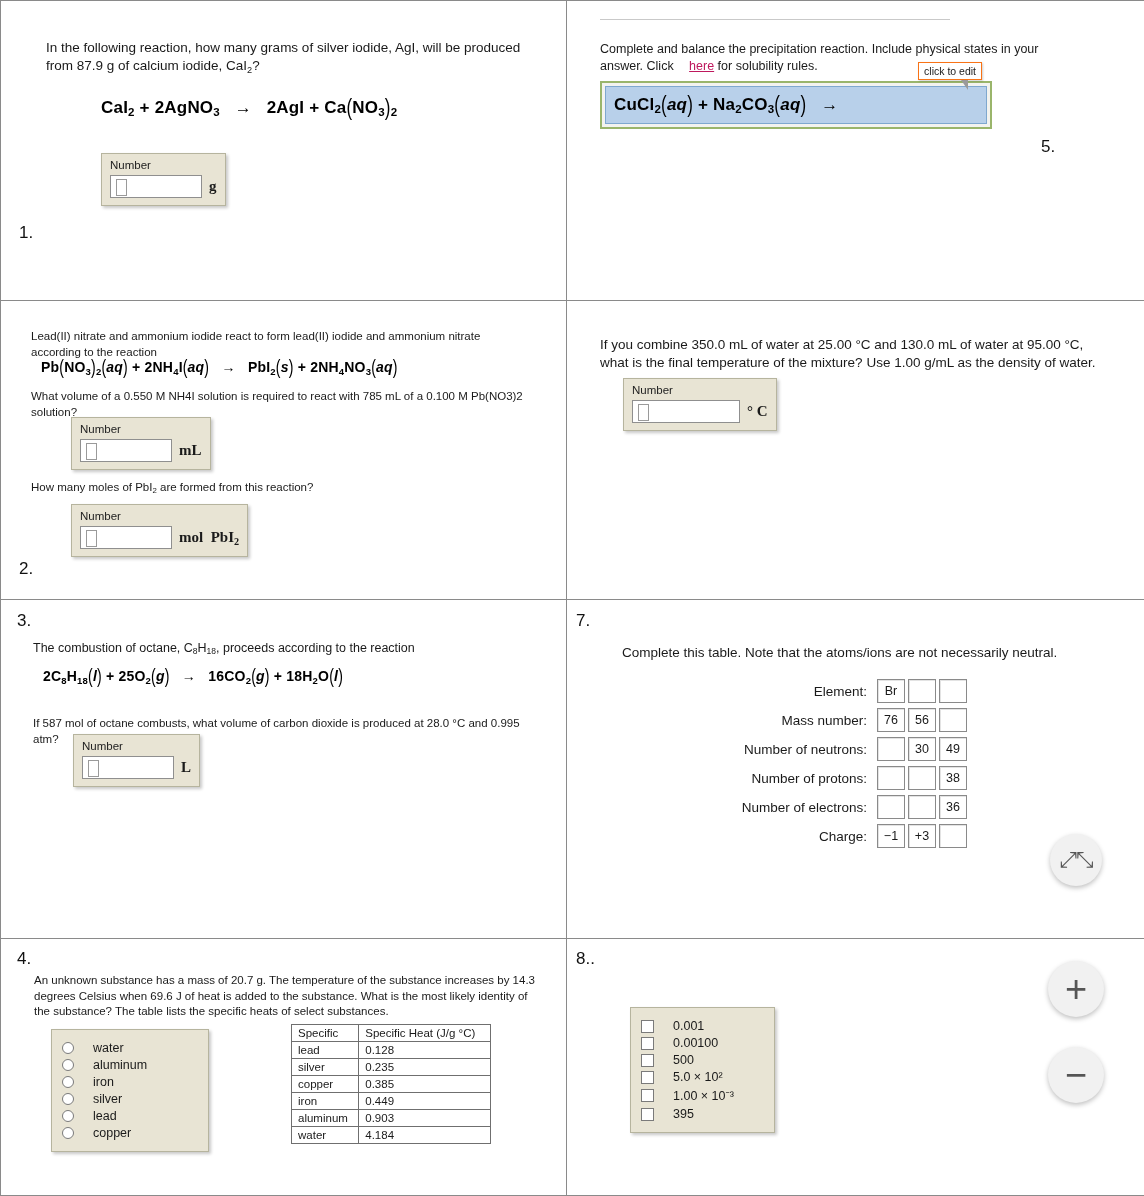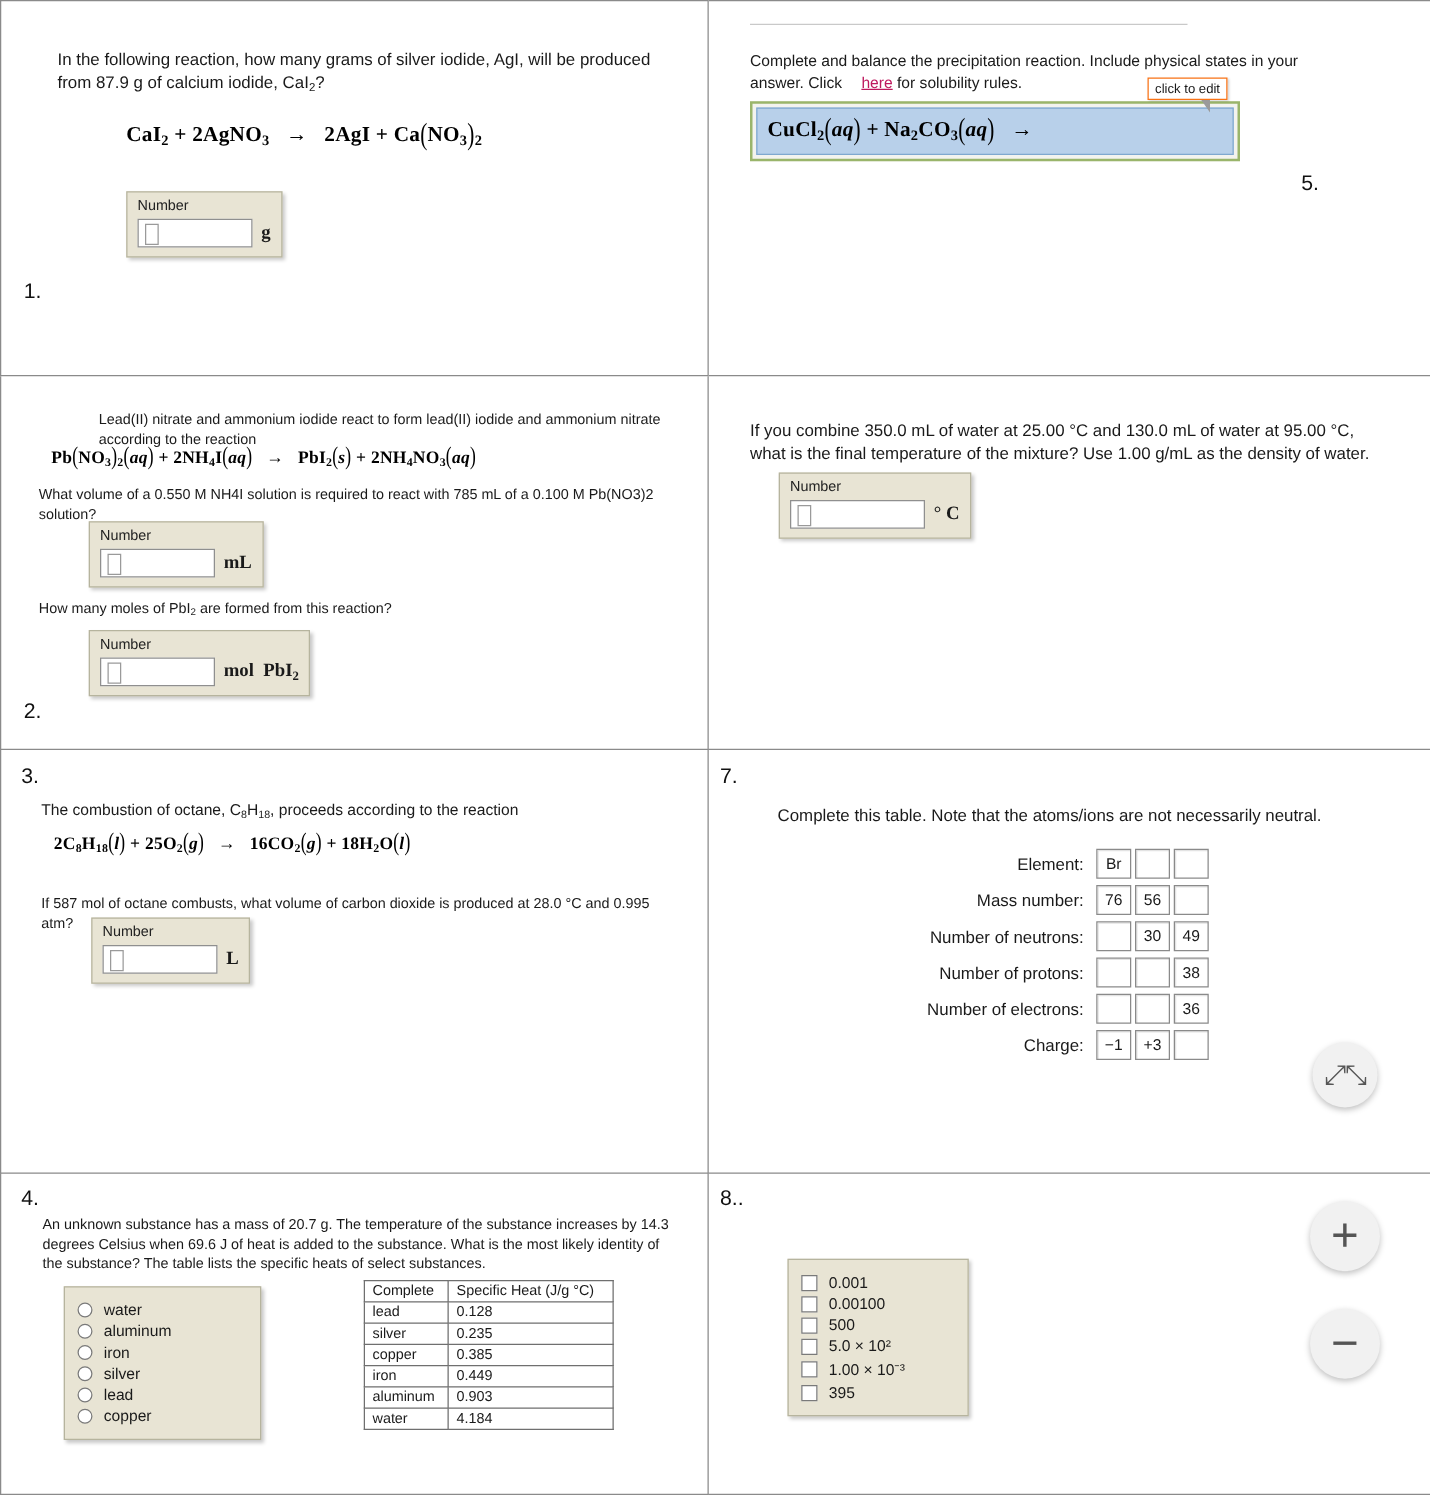"CaI2 + 2AgNO3 → 2AgI" .eq { font-family: Liberation Serif, serif -> Liberation Sans, sans-serif }
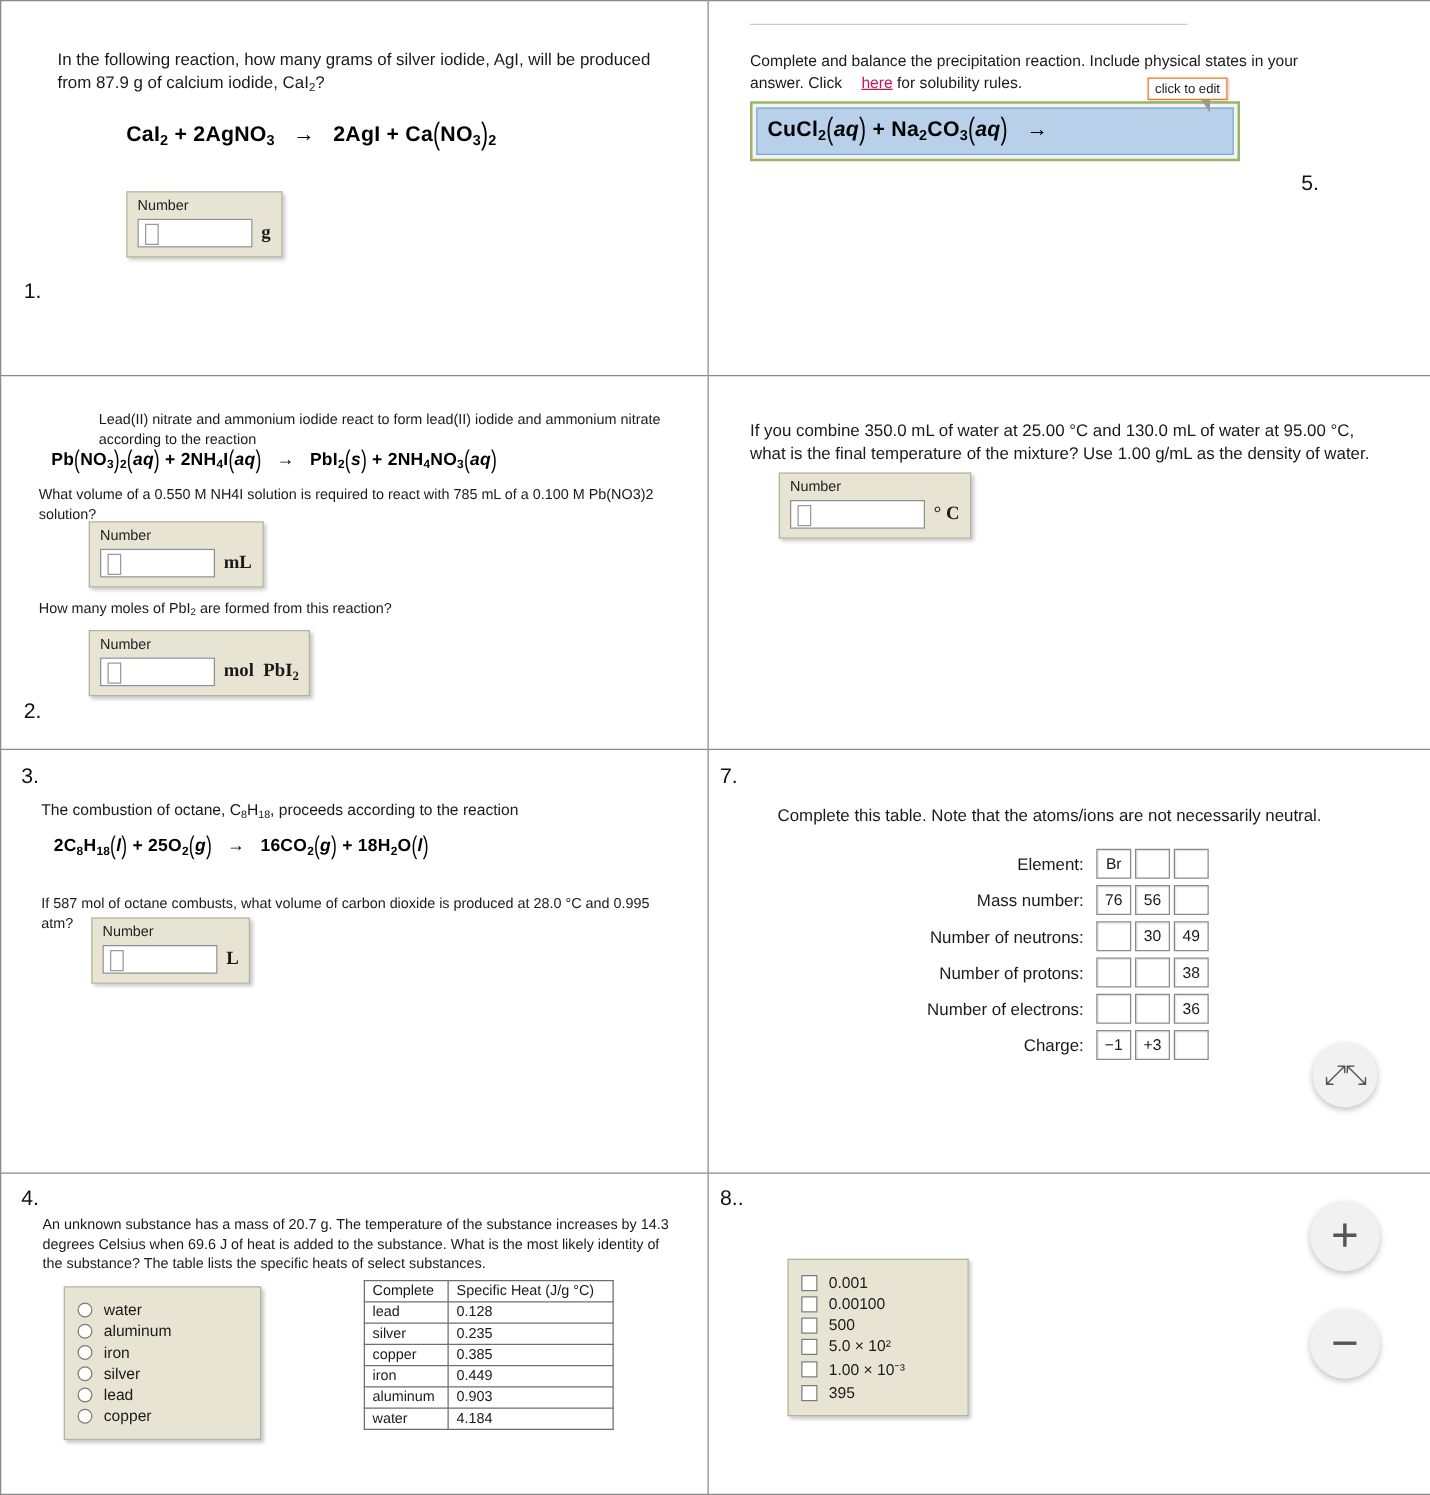"Lead(II) nitrate and ammonium iodide" div.body-text { margin-left: 48px -> none }
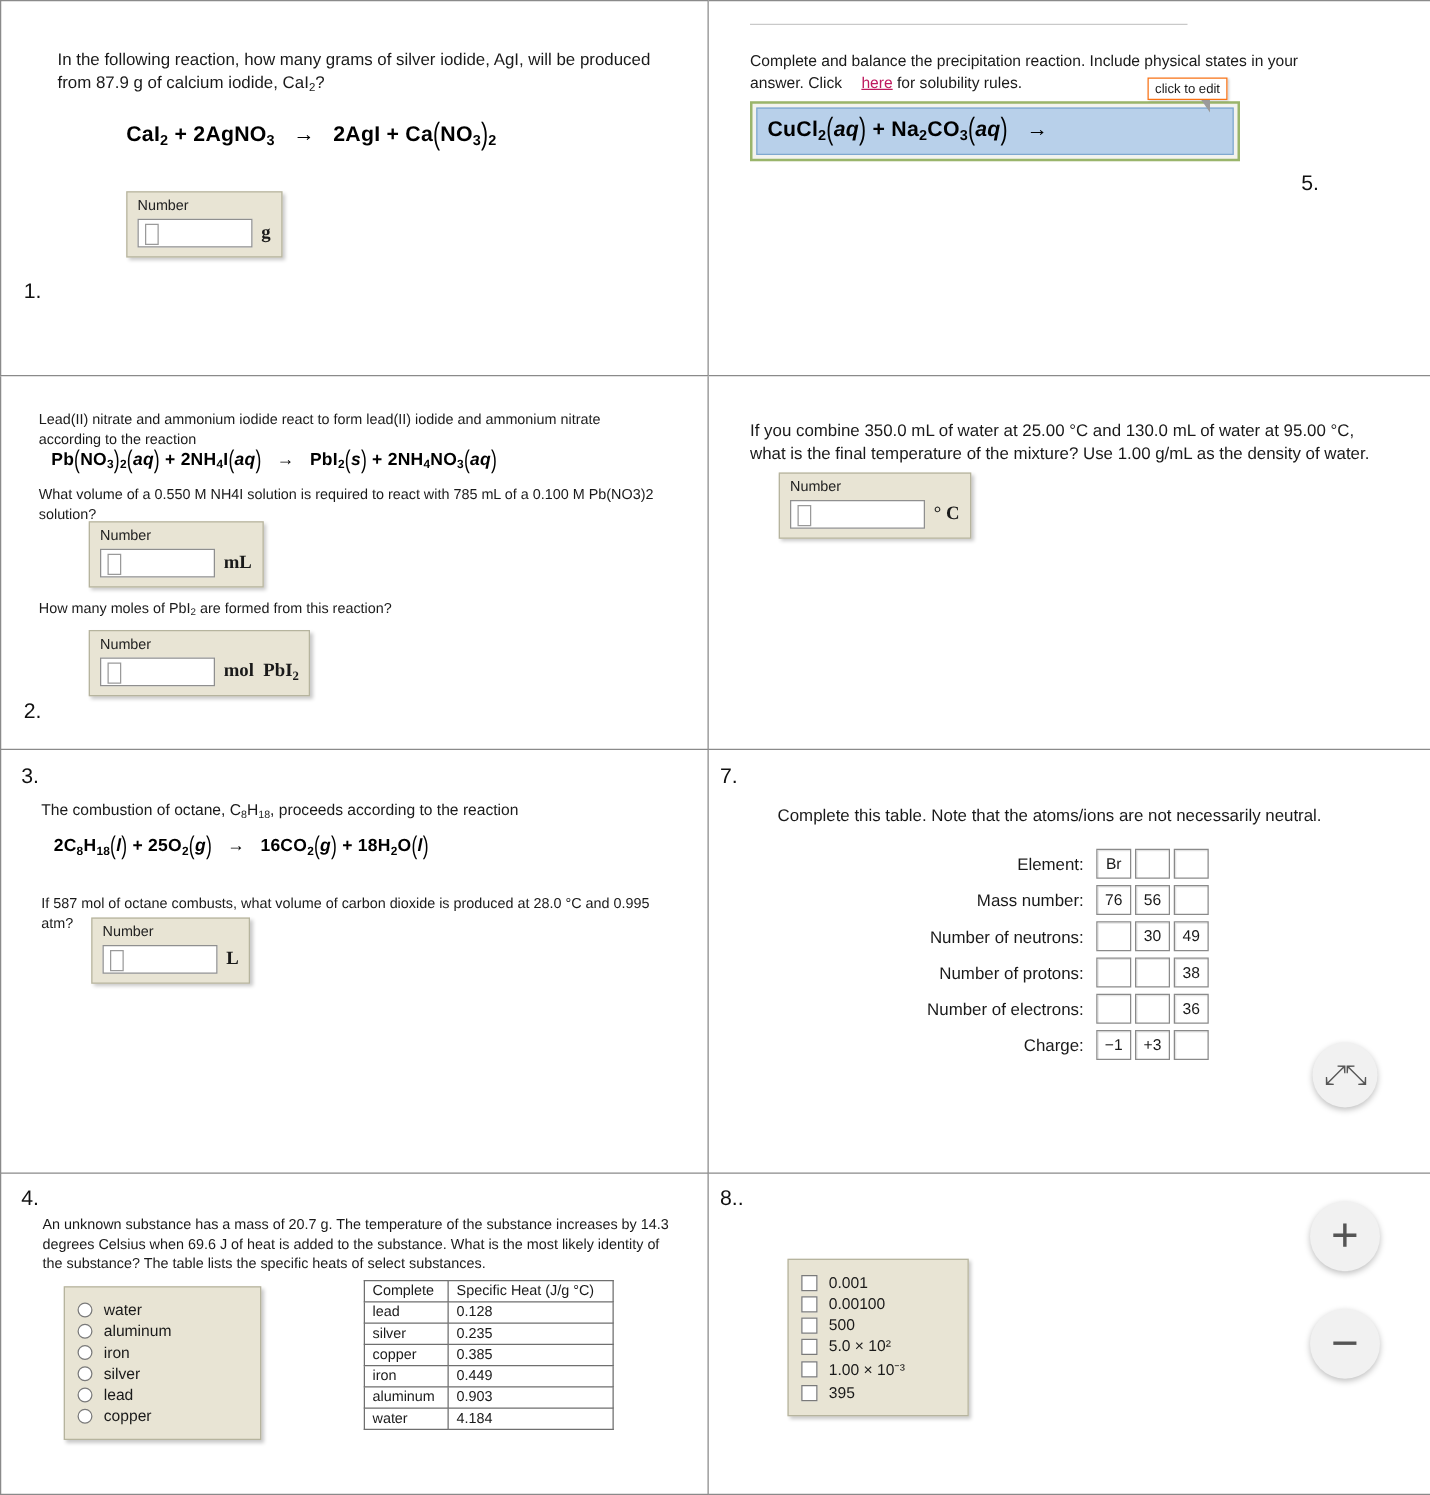"Complete" th { text: Complete -> Specific }
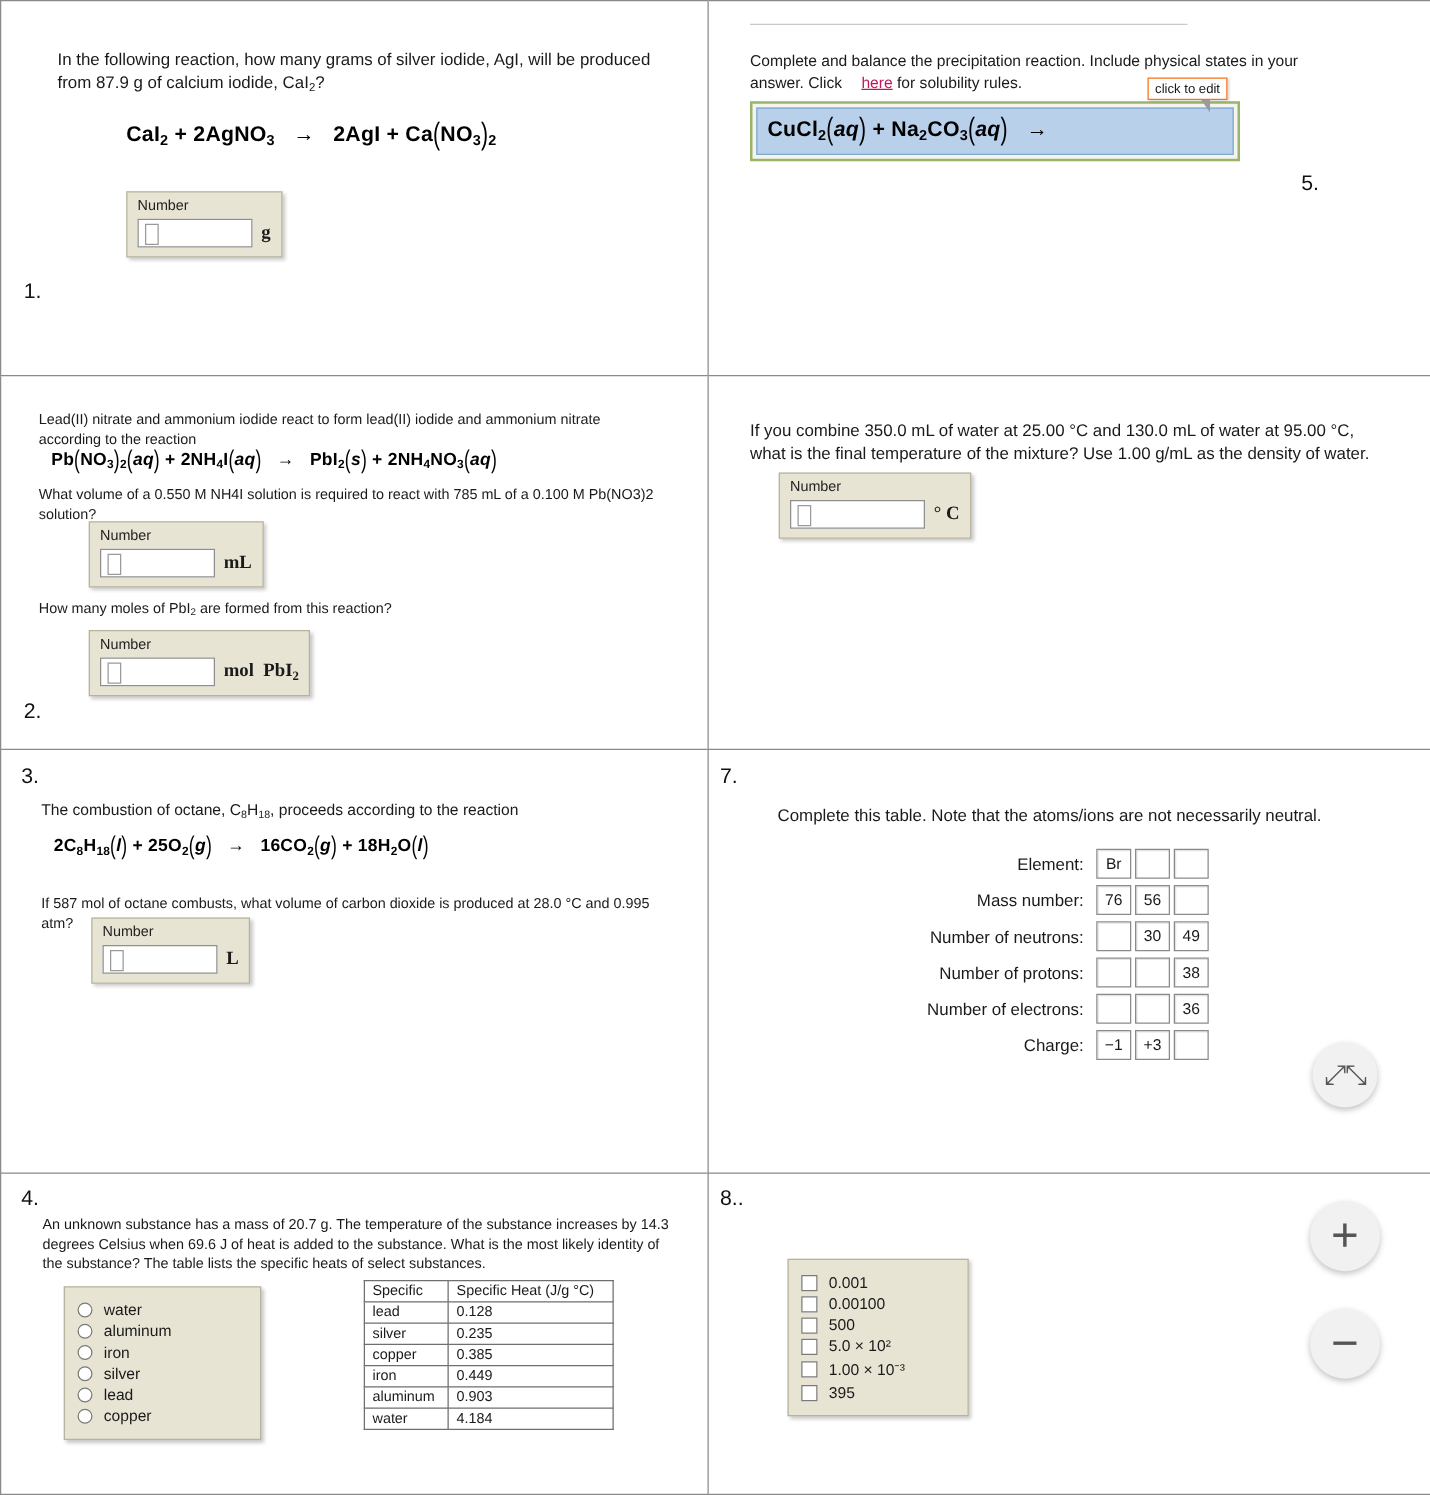"0.001" .optrow { gap: 9px -> 19px }
